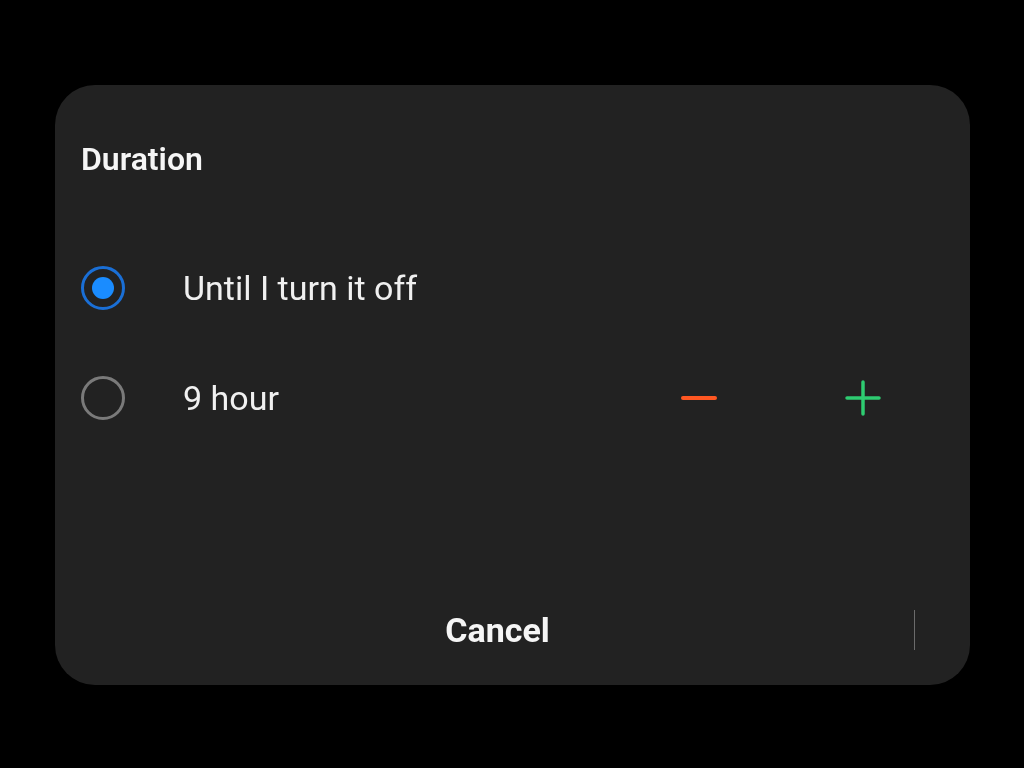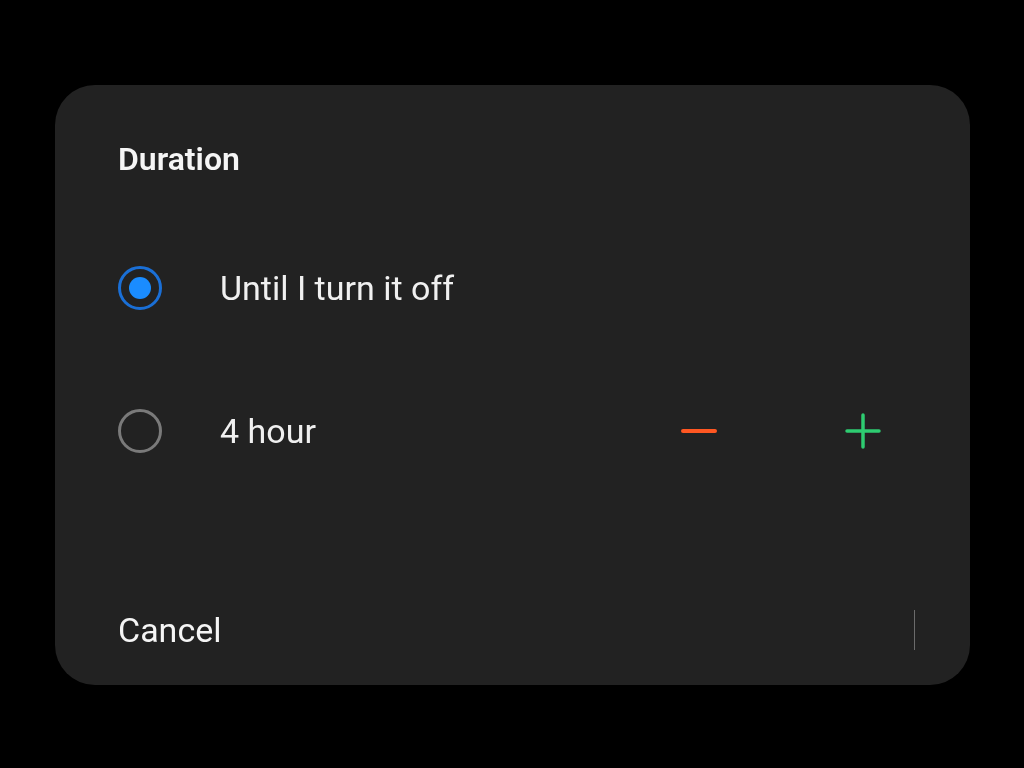"Duration" .dialog { padding: 55px 55px 0 63px -> 55px 55px 0 26px }
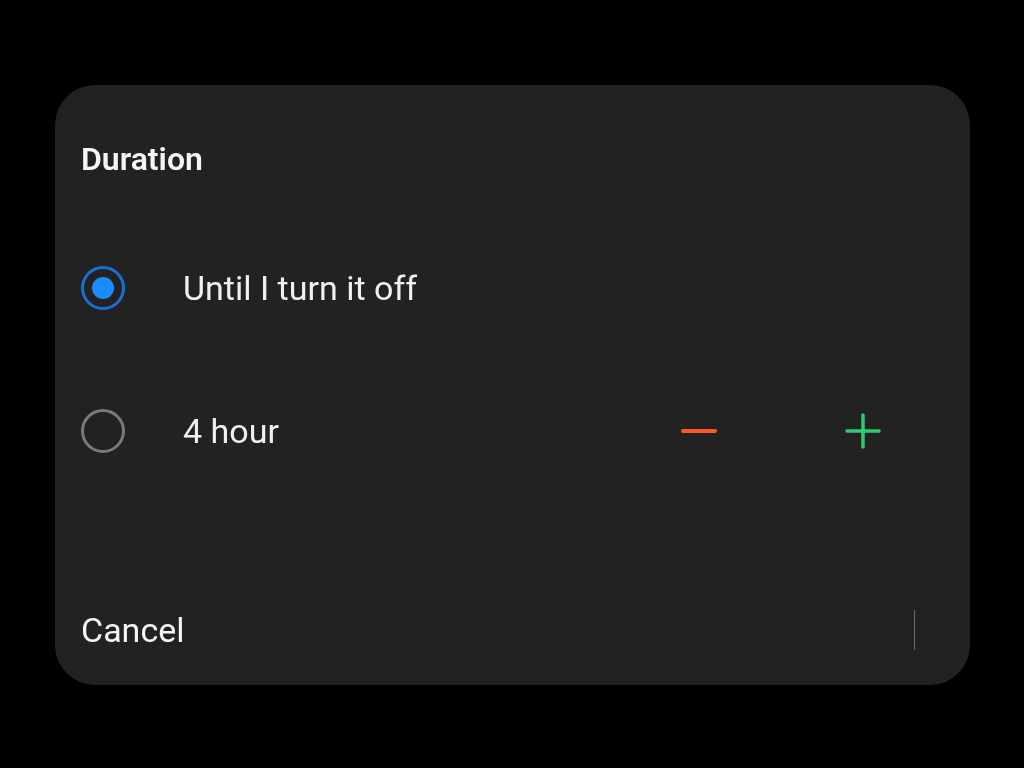"Until I turn it off" .options { gap: 33px -> none }
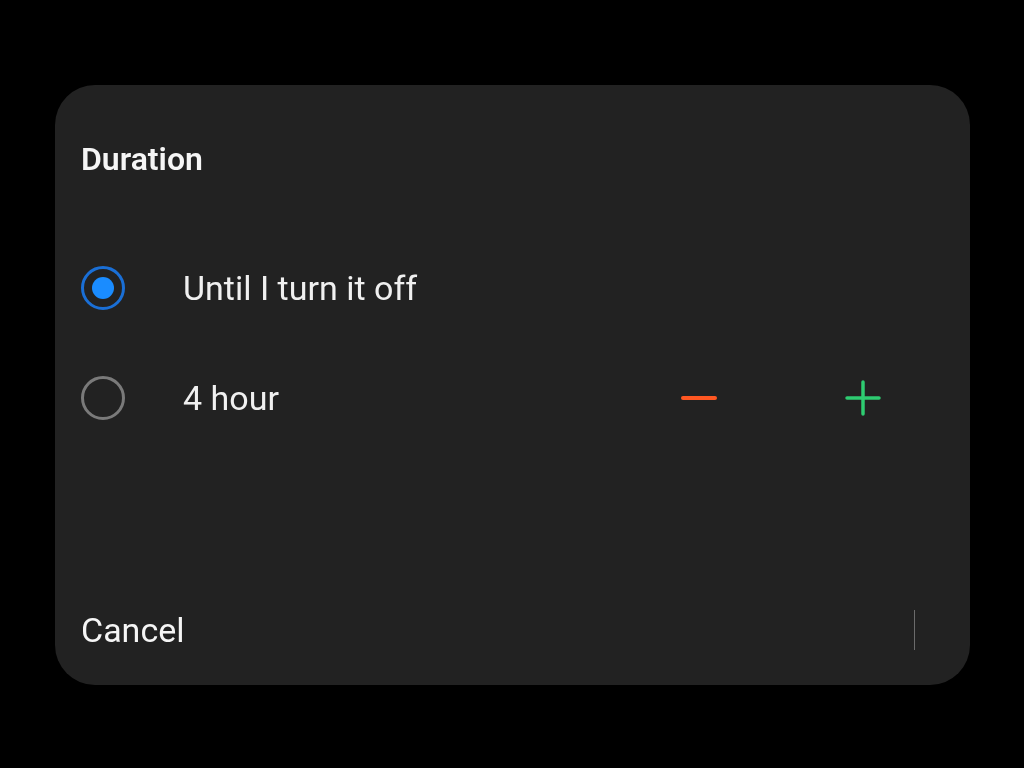"4 hour" div.option-label { text: 4 -> 9 }
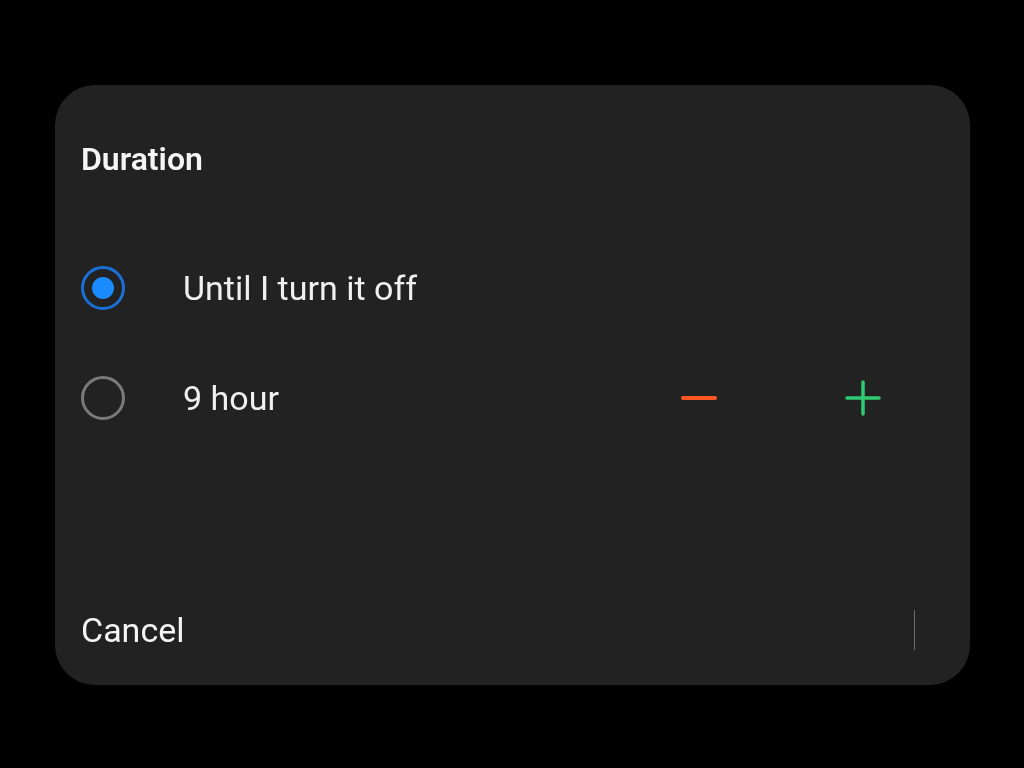"Cancel" .action-btn { font-weight: 400 -> 700; text-align: left -> center }
